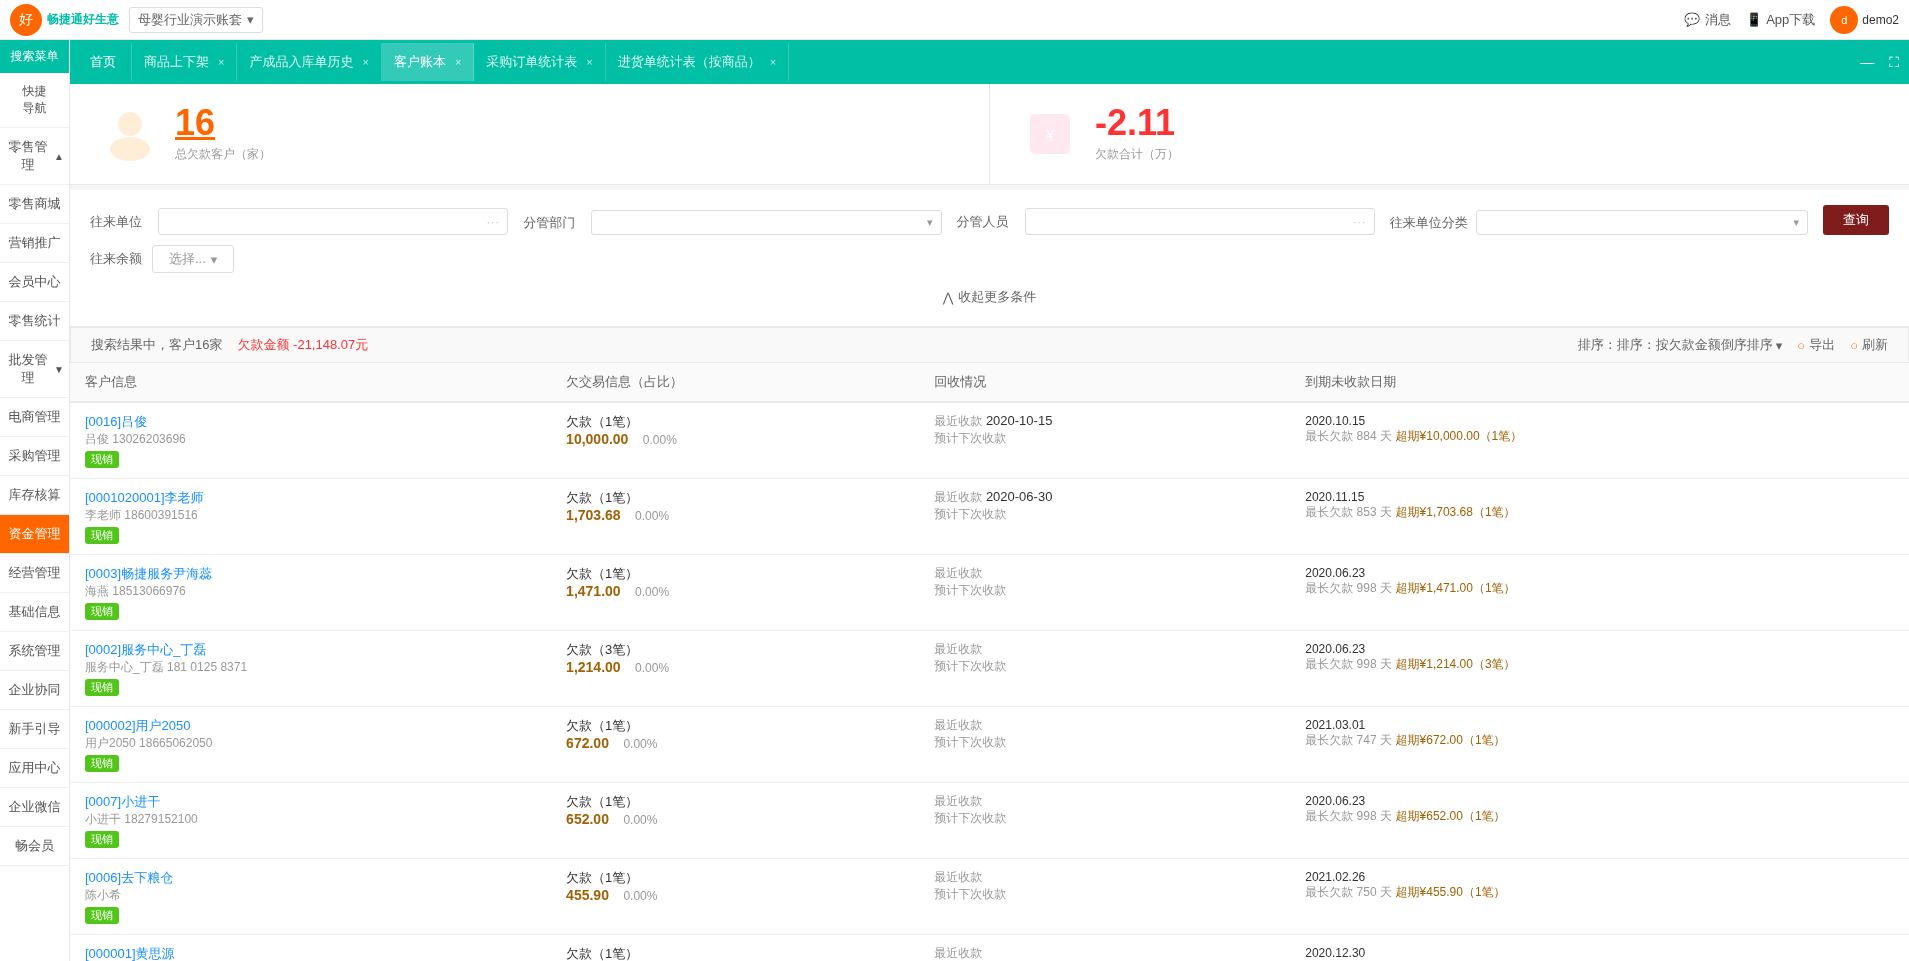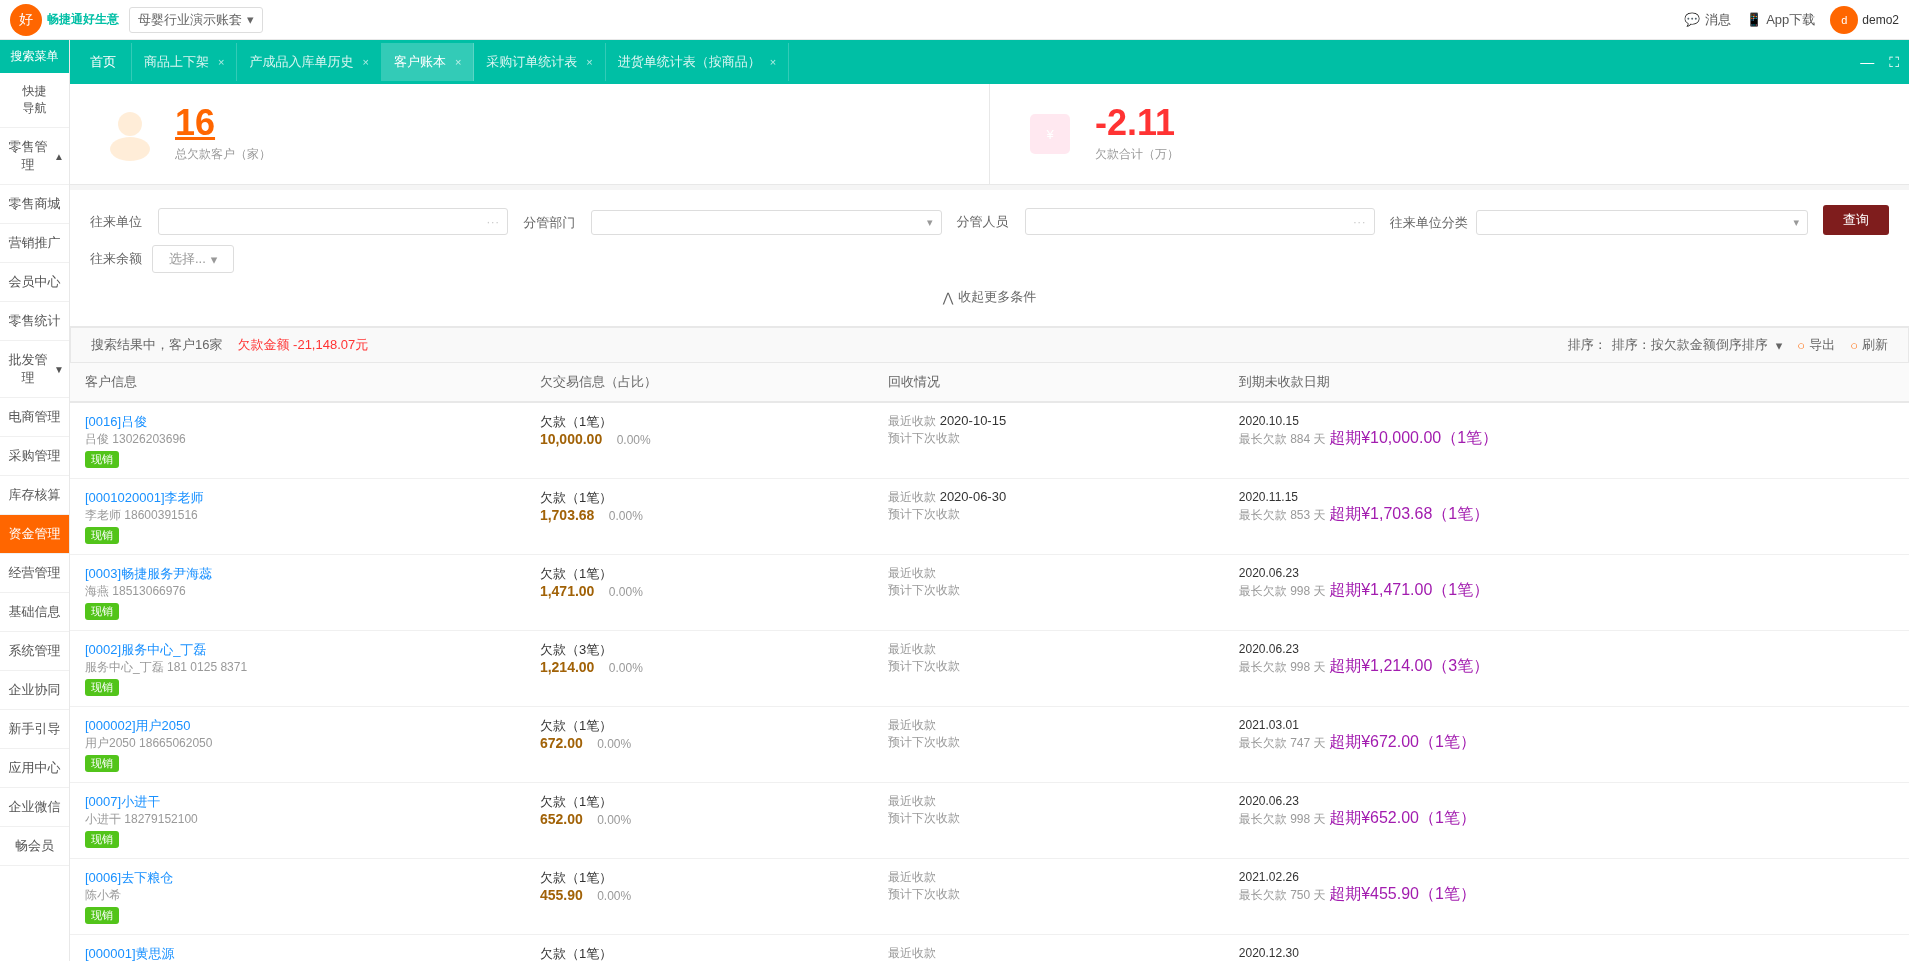"排序：" .sort-select { gap: 5px -> none }
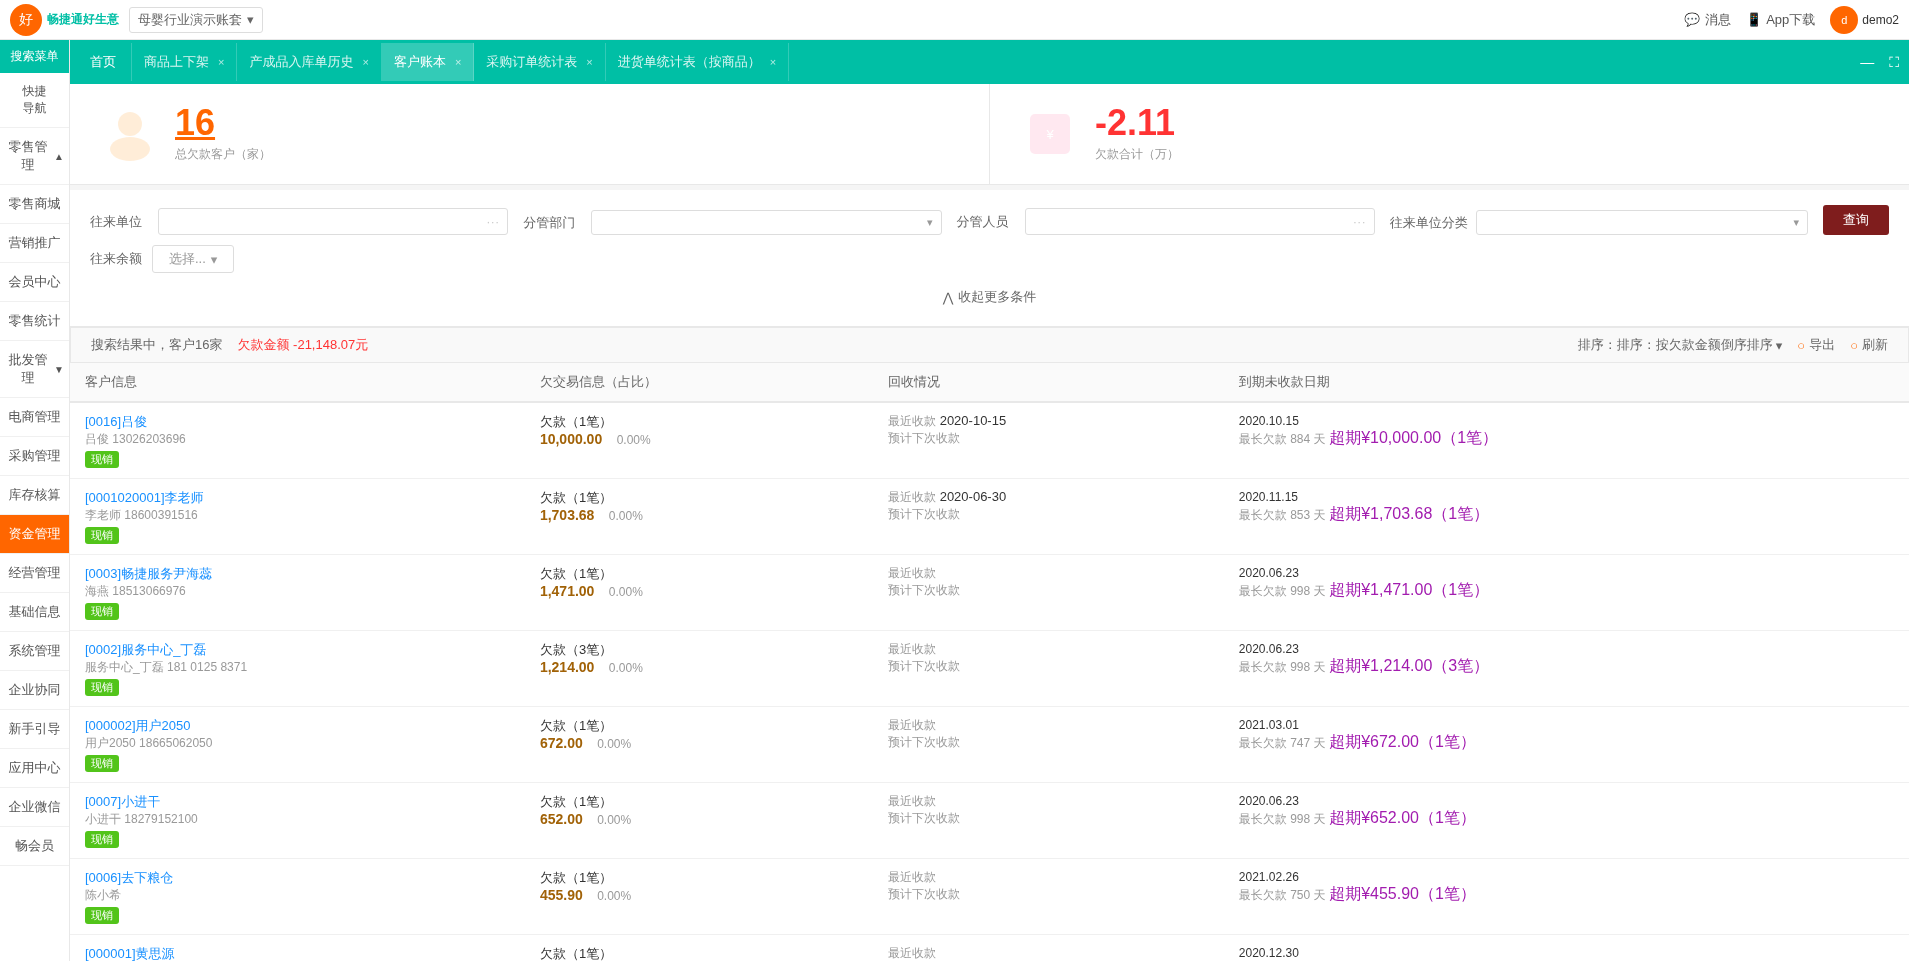"超期¥10,000.00（1笔）" .overdue-link { color: #a21caf -> #a16207; font-size: 16px -> 12px }
